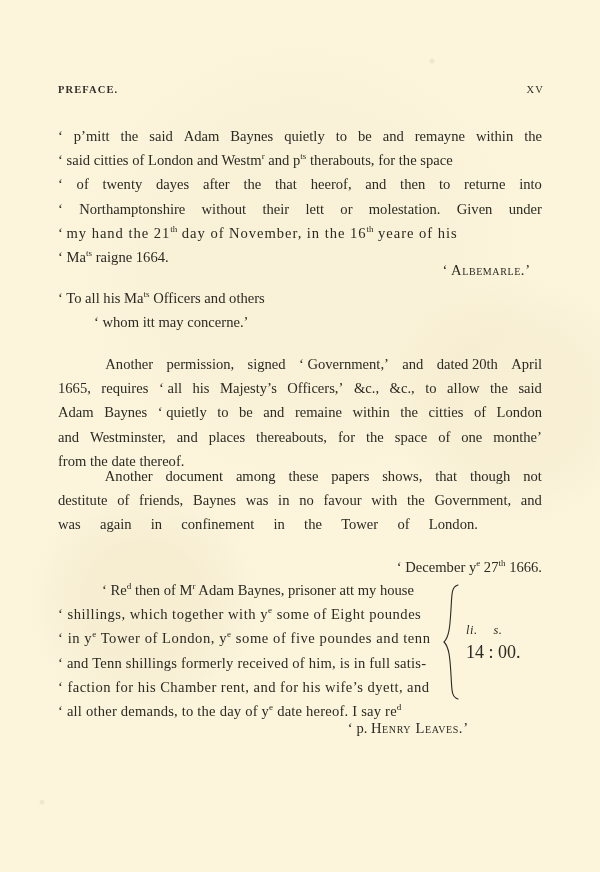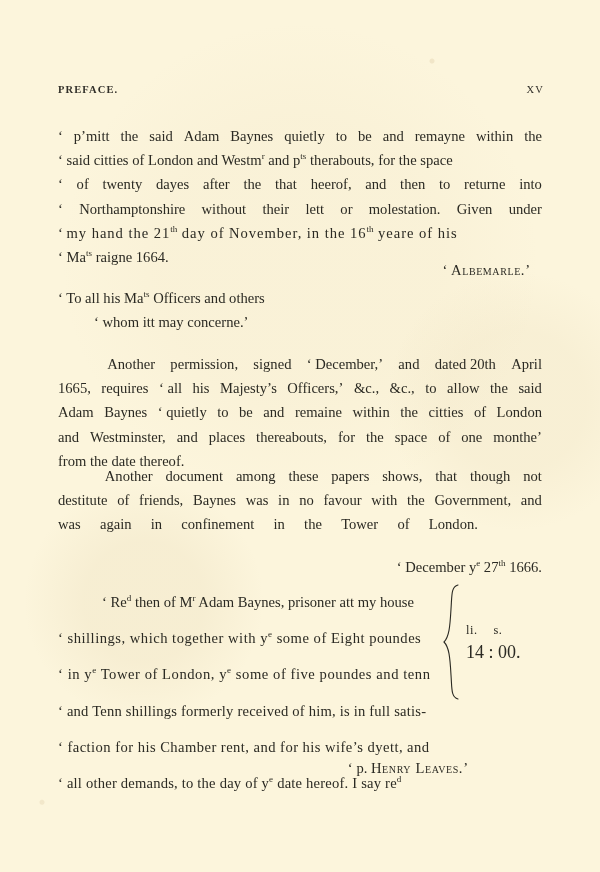"‘ December,’" span { text: December,’ -> Government,’ }
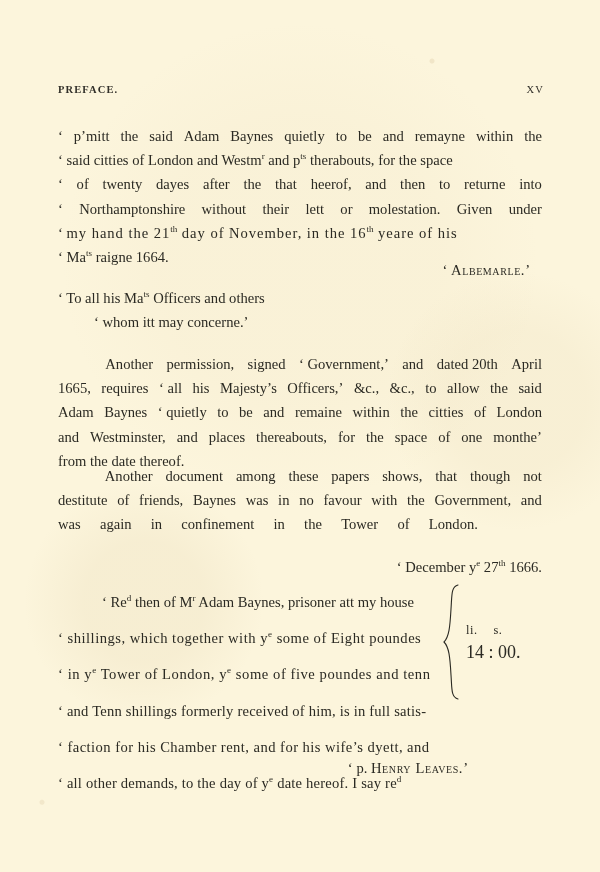"‘ Red then of Mr" #receipt-block .ln { margin-top: 12px -> none }
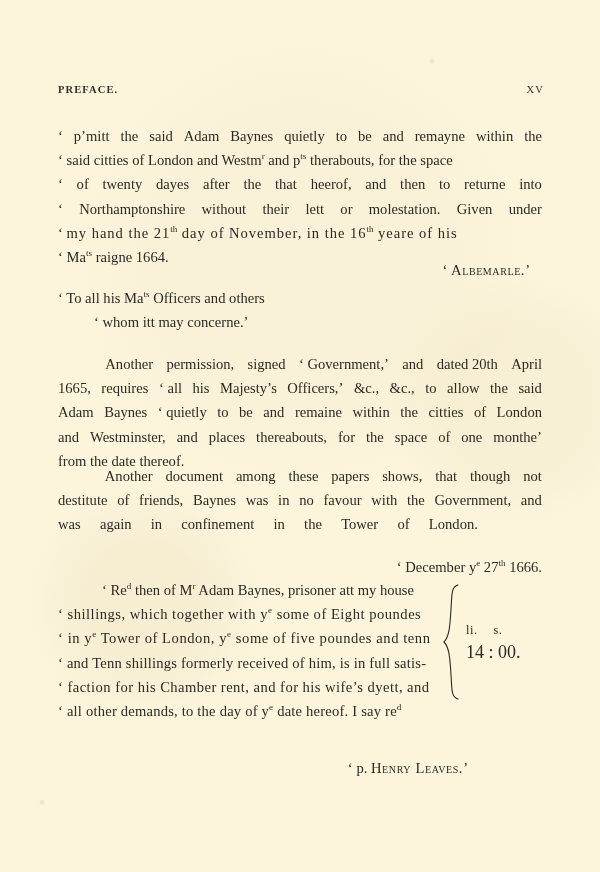"li. s." .money .hdr { font-style: none -> italic }
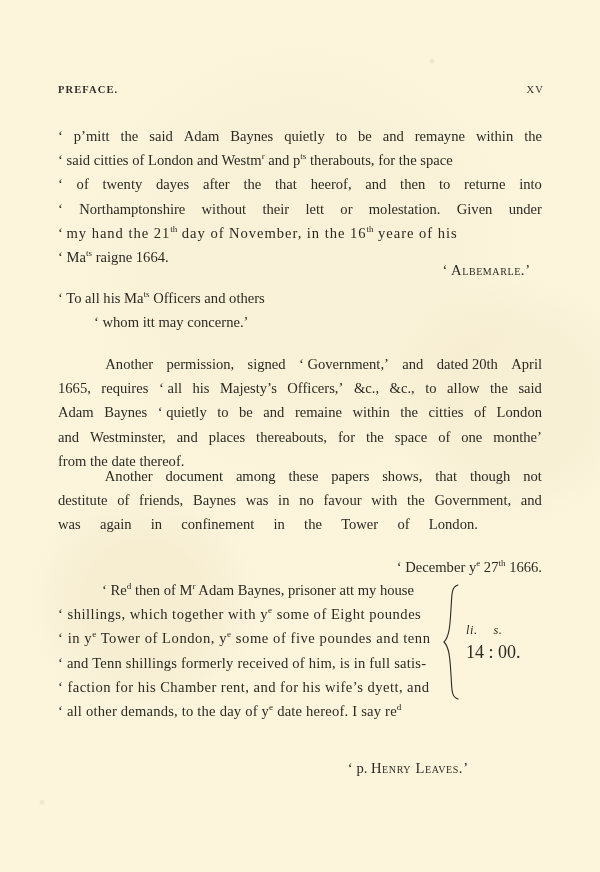"‘ p. Henry Leaves.’" #receipt-sig { margin-top: 40px -> none }
